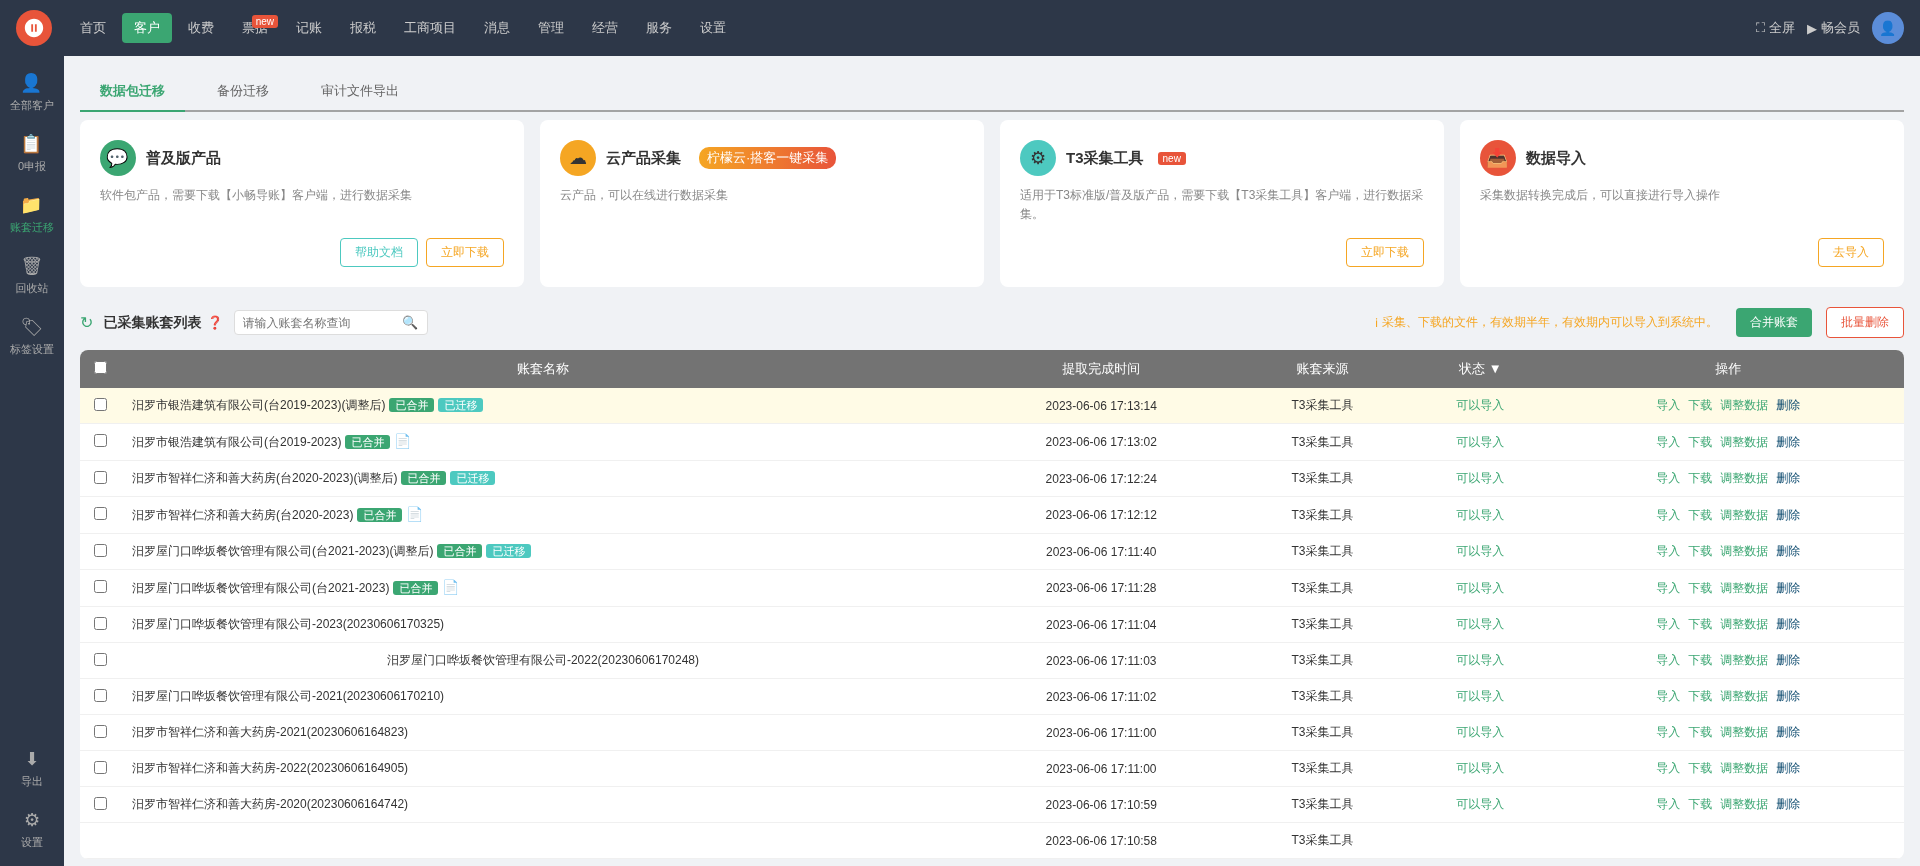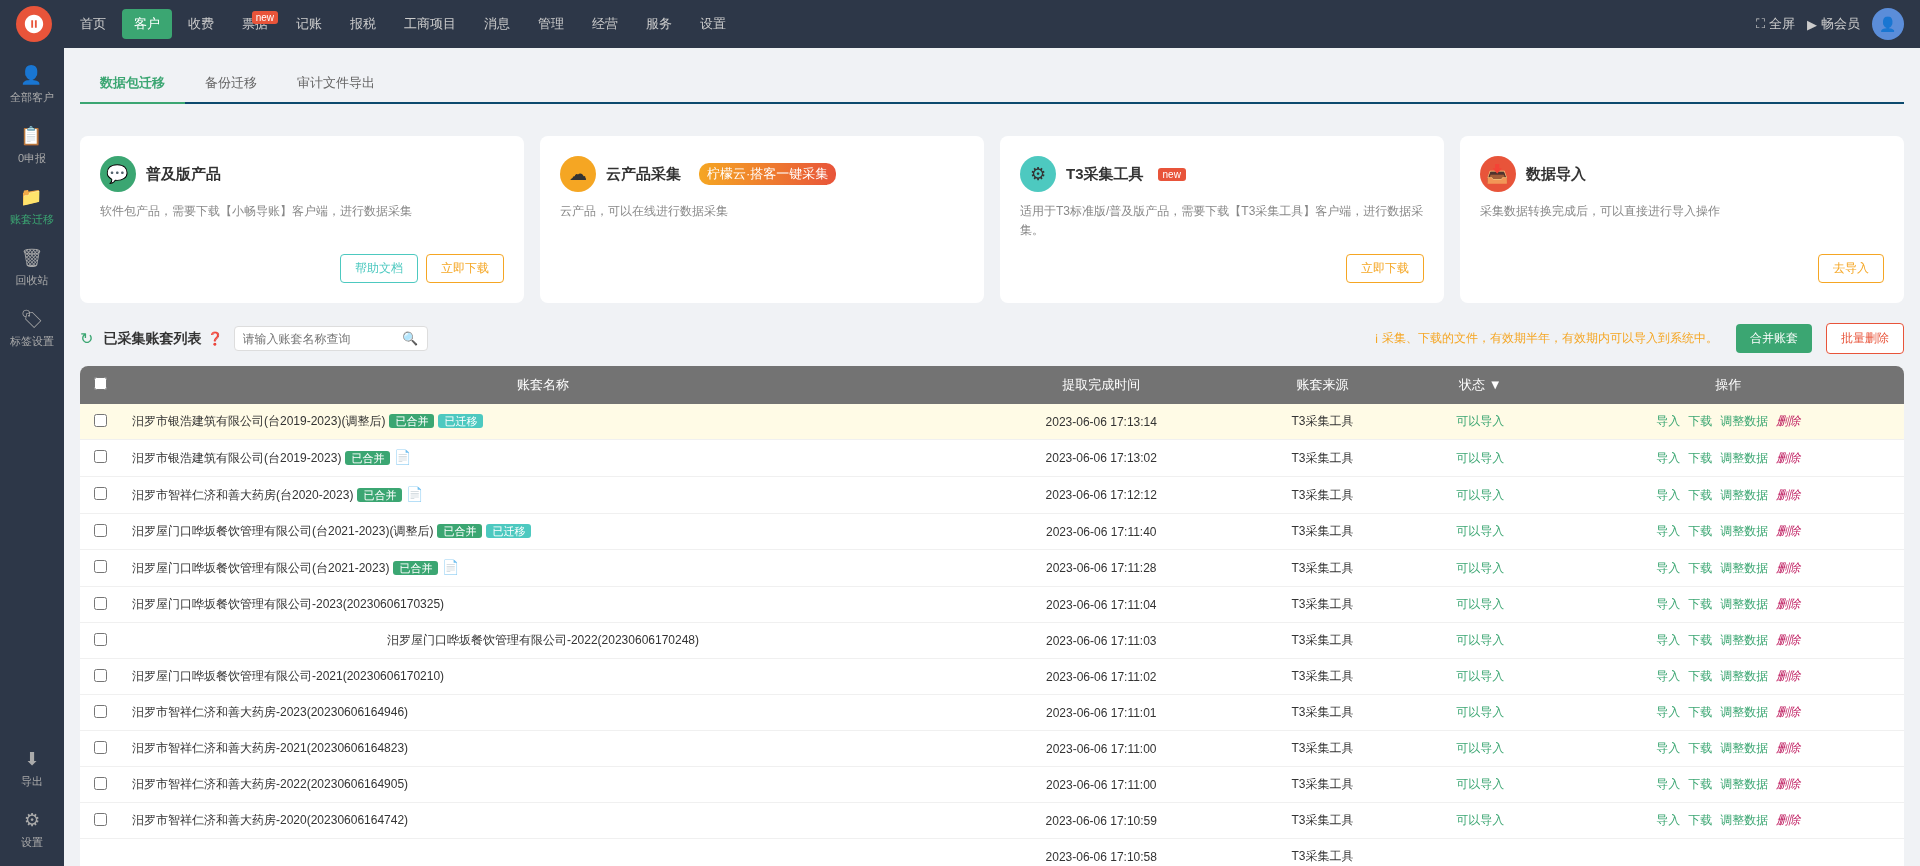"首页" .top-nav { height: 48px -> 56px }
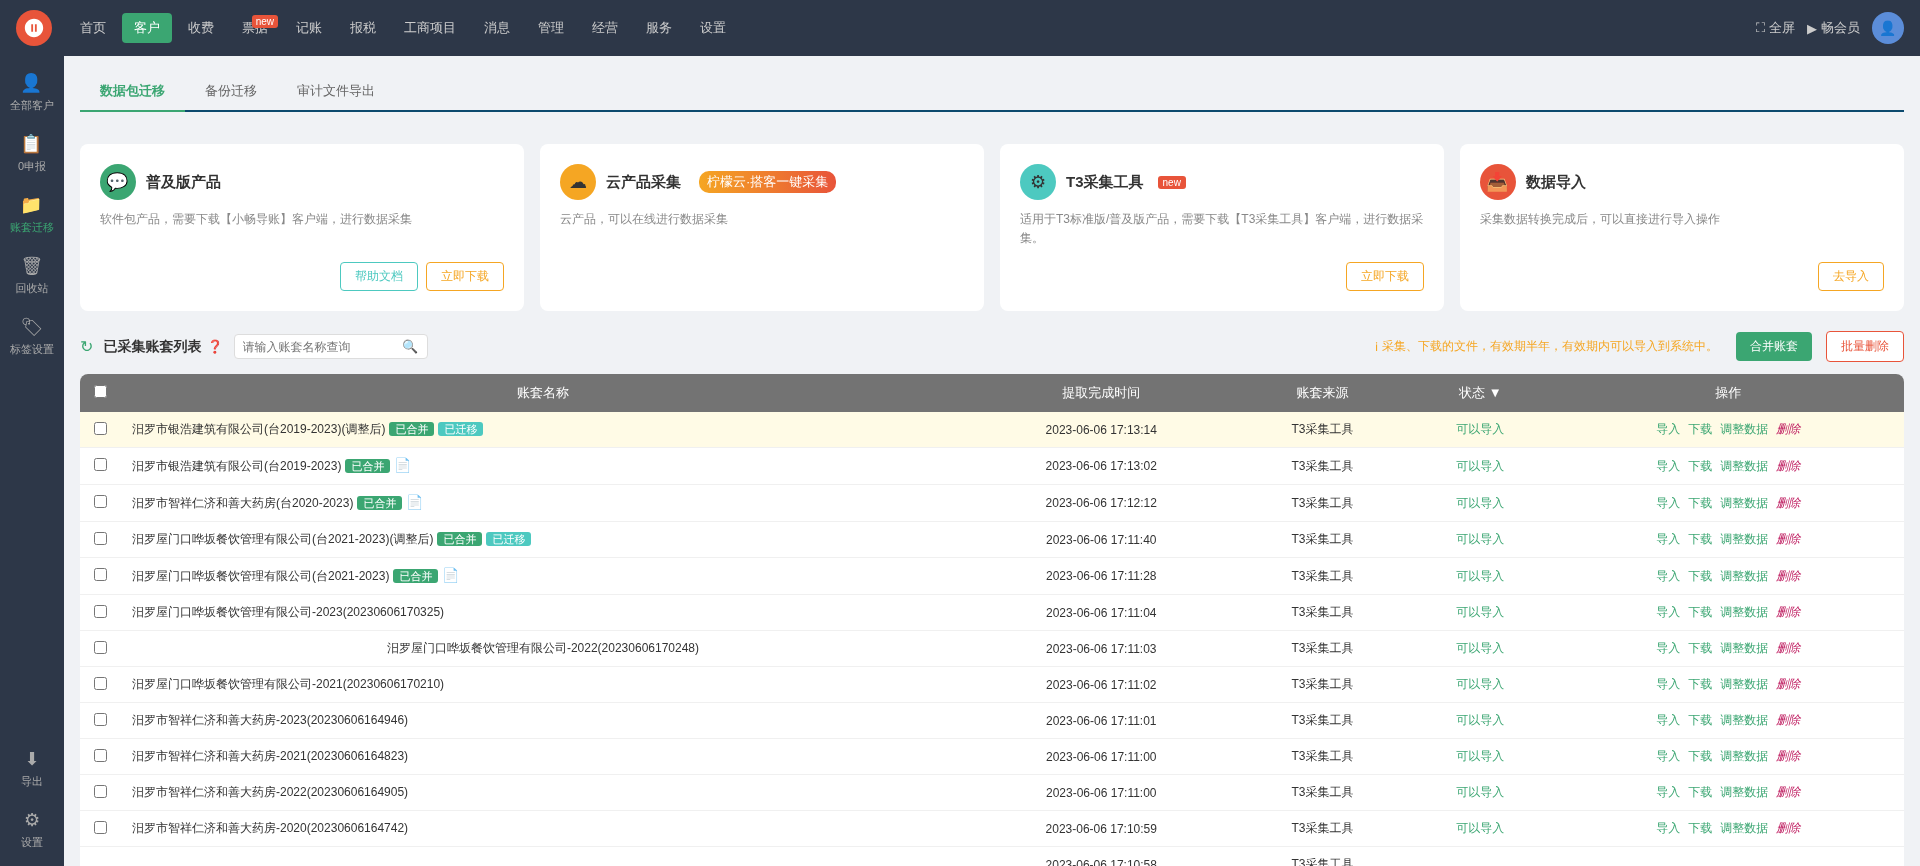"数据包迁移" .tabs { border-bottom: 2px solid #0c4a6e -> 2px solid #a3a3a3; gap: 0 -> 12px; margin-bottom: 32px -> 8px }
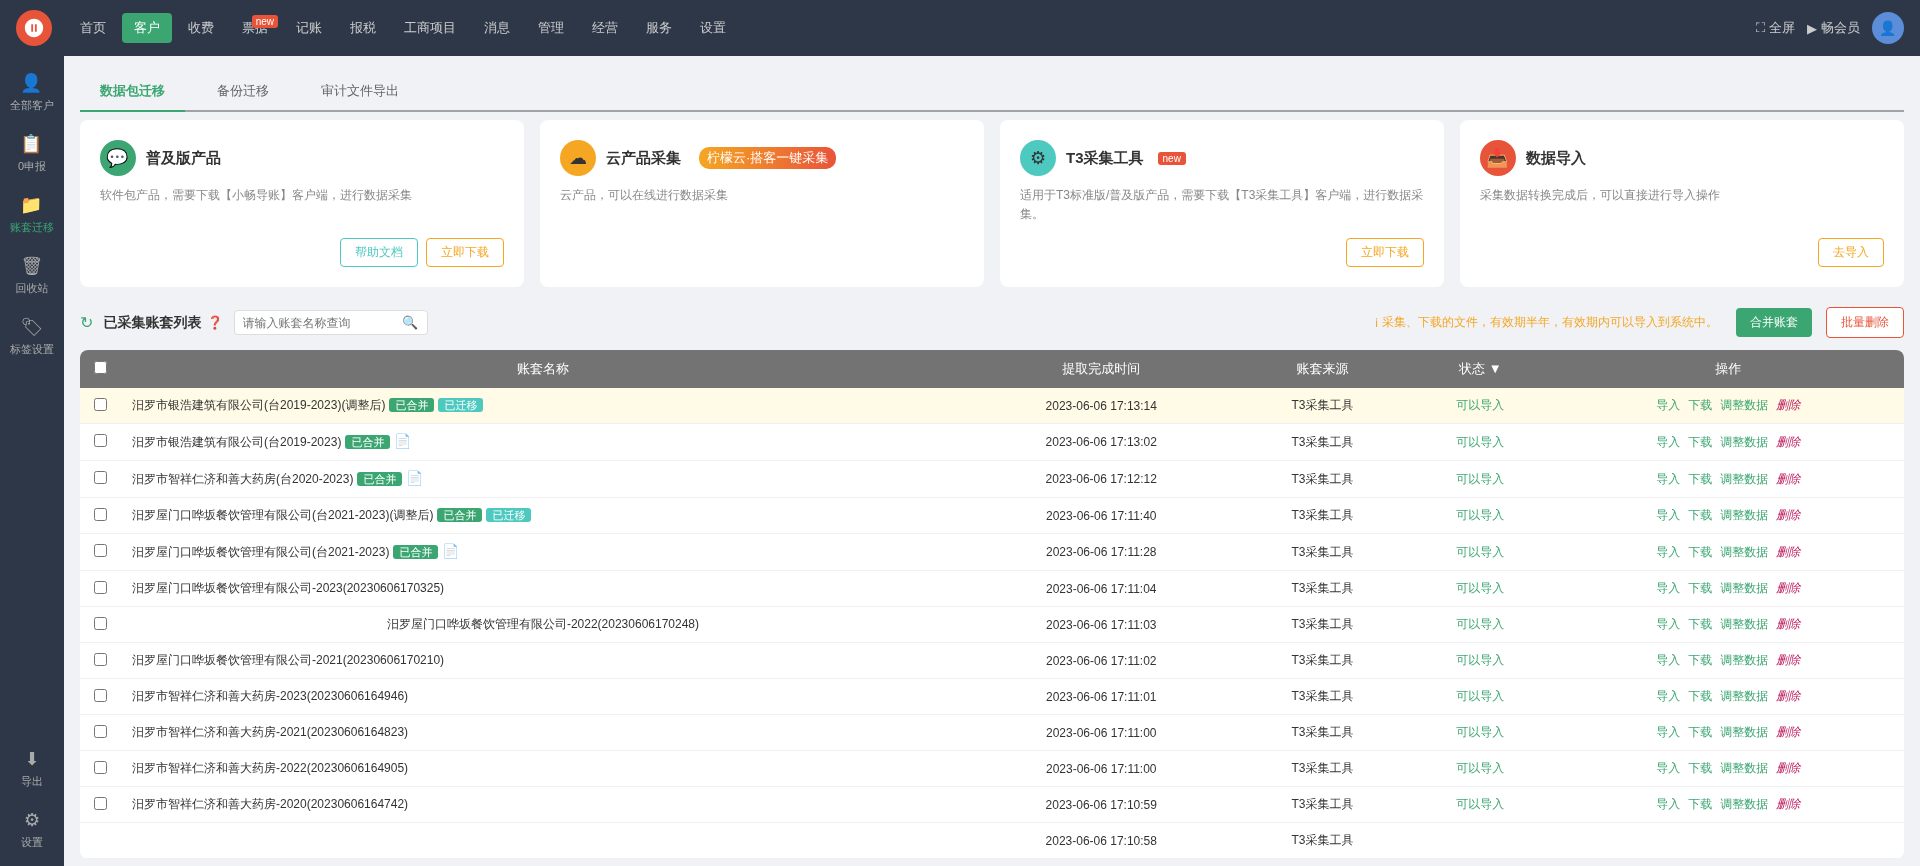"删除" .action-link.red { color: #be185d -> #0c4a6e; font-style: italic -> none }
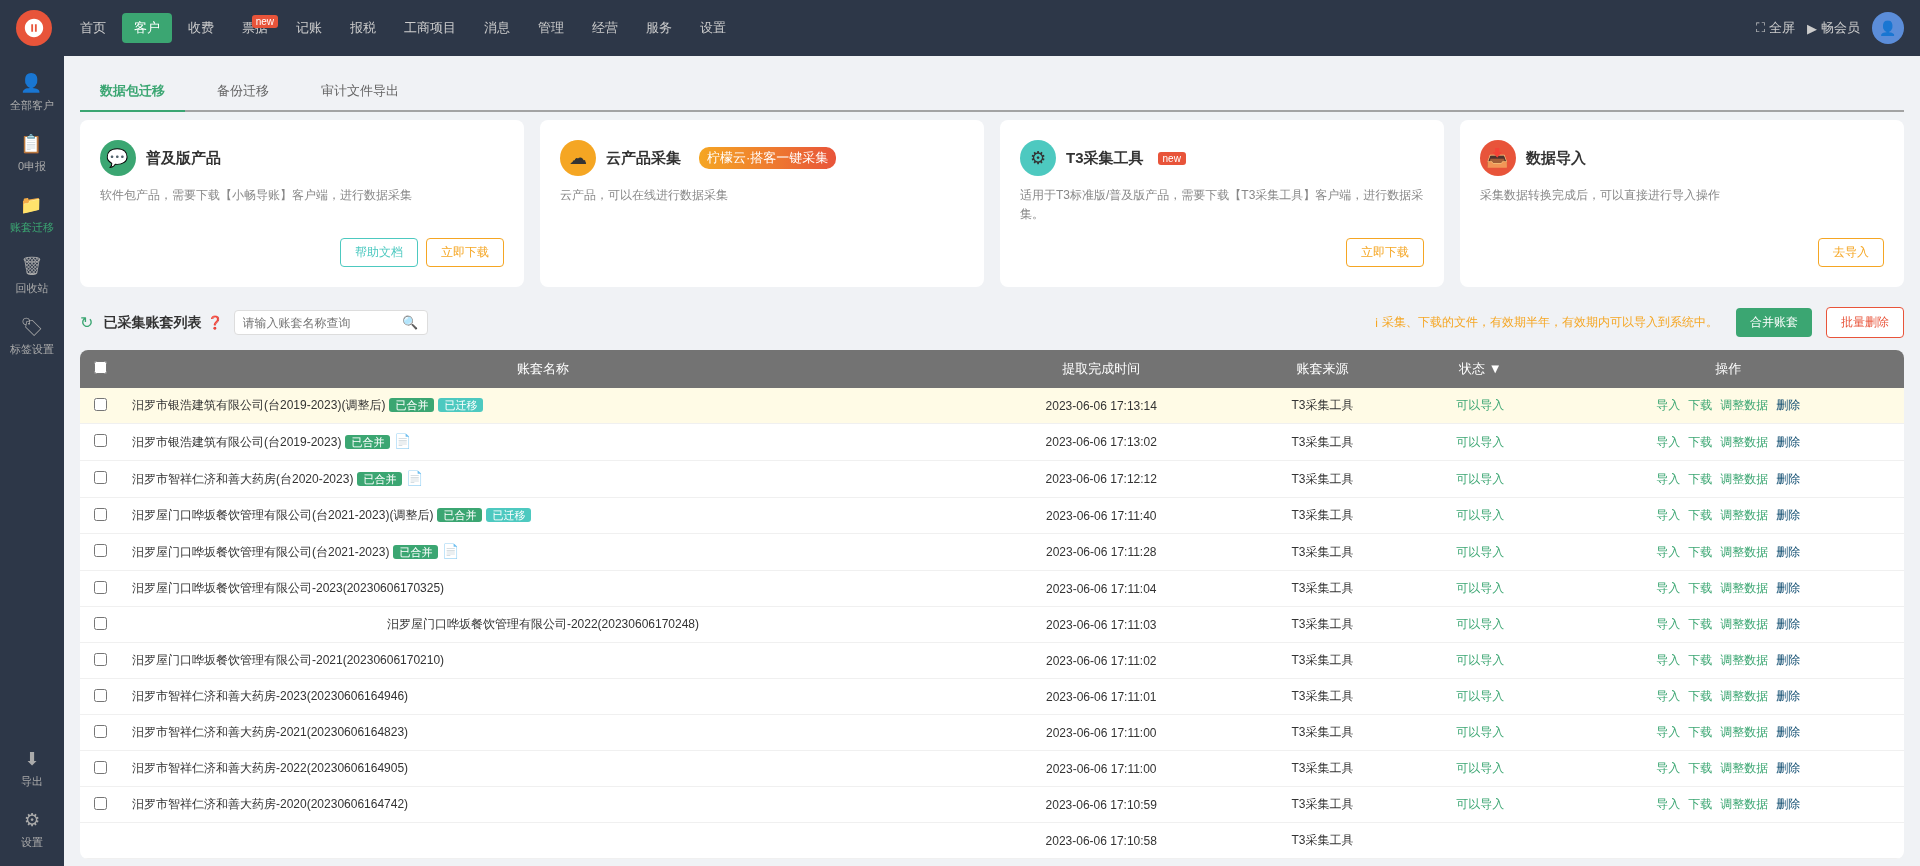"汨罗市智祥仁济和善大药房(台2020-2023)(调整后) 已合并 已迁移" tr { html: none -> <tr> <td><input></td> <td><span>汨罗市智祥仁济和善大药房(台2020-2023)(调整后)</span><span>已合并</span><span>已迁移</span></td> <td>2023-06-06 17:12:24</td> <td>T3采集工具</td> <td><span>可以导入</span></td> <td><span>导入</span><span>下载</span><span>调整数据</span><span>删除</span></td> </tr> }
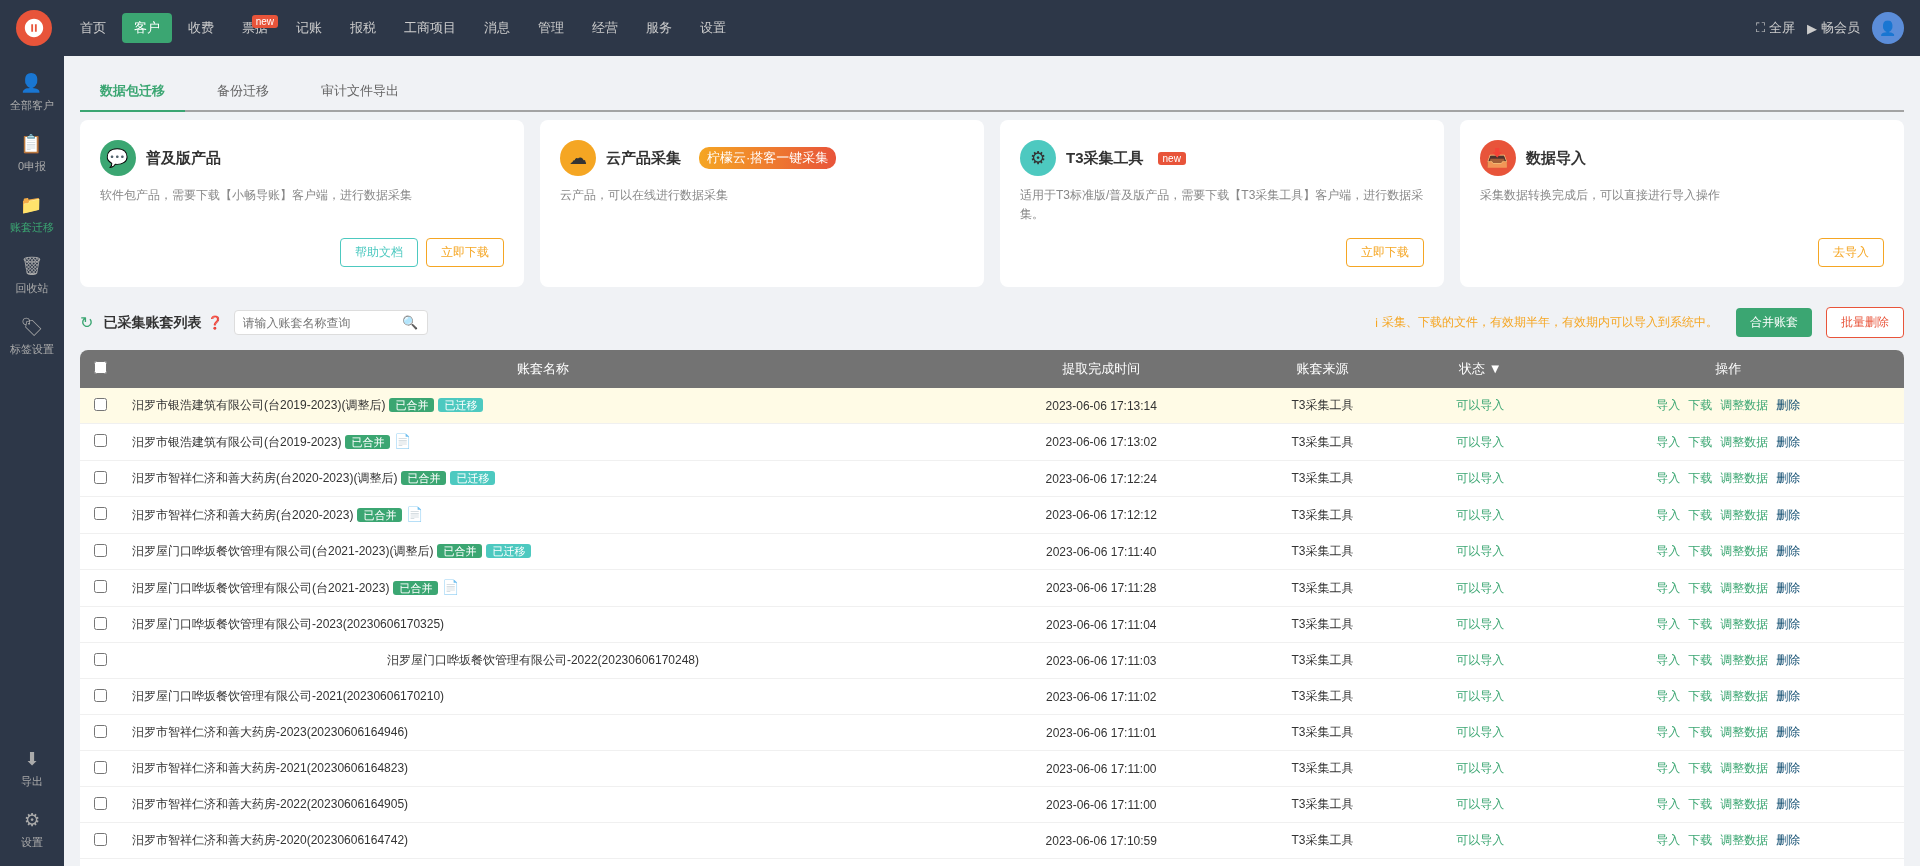"汨罗市智祥仁济和善大药房-2023(20230606164946)" tr { html: <tr> <td><input></td> <td><span>汨罗市智祥仁济和善大药房-2023(20230606164946)</span></td> <td>2023-06-06 17:11:01</td> <td>T3采集工具</td> <td><span>可以导入</span></td> <td><span>导入</span><span>下载</span><span>调整数据</span><span>删除</span></td> </tr> -> none }
